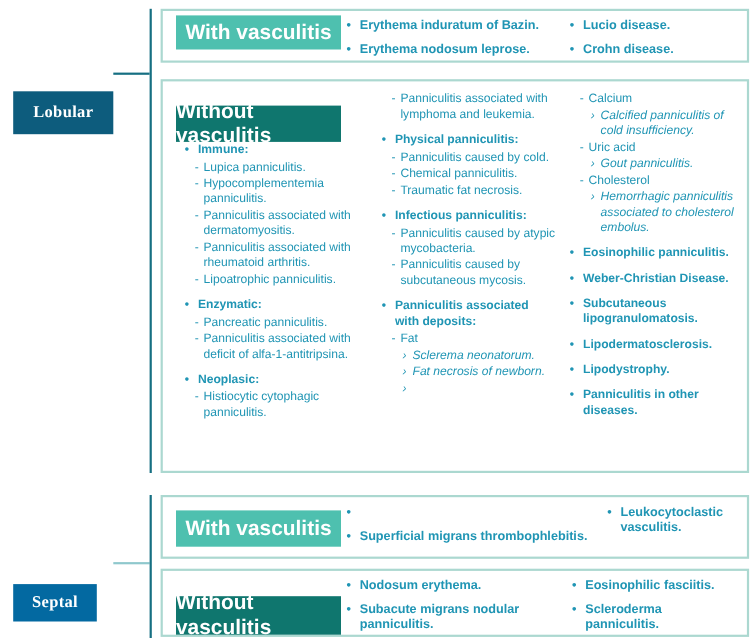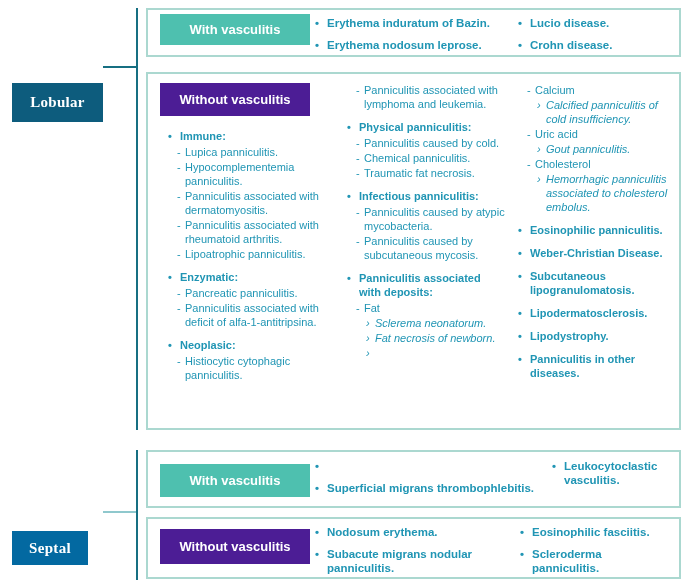"With vasculitis" .tag { font-size: 13px -> 19px }
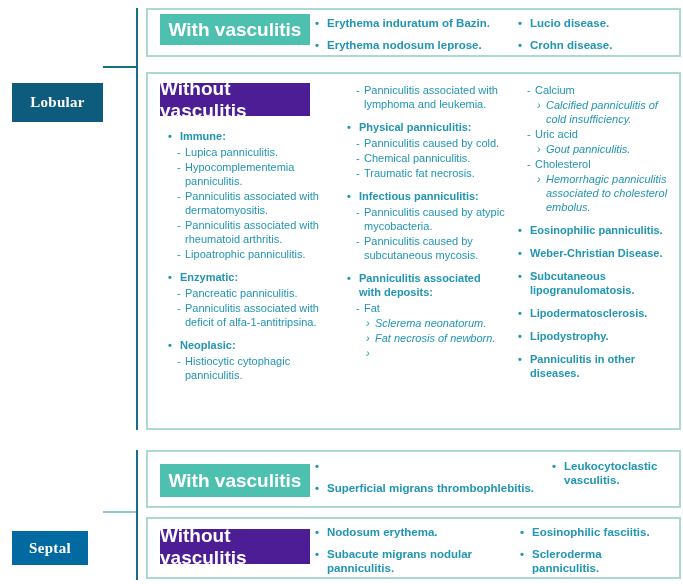"Without vasculitis" .tag-tan { background: #4c1d95 -> #0f766e; margin-top: none -> 13px }
